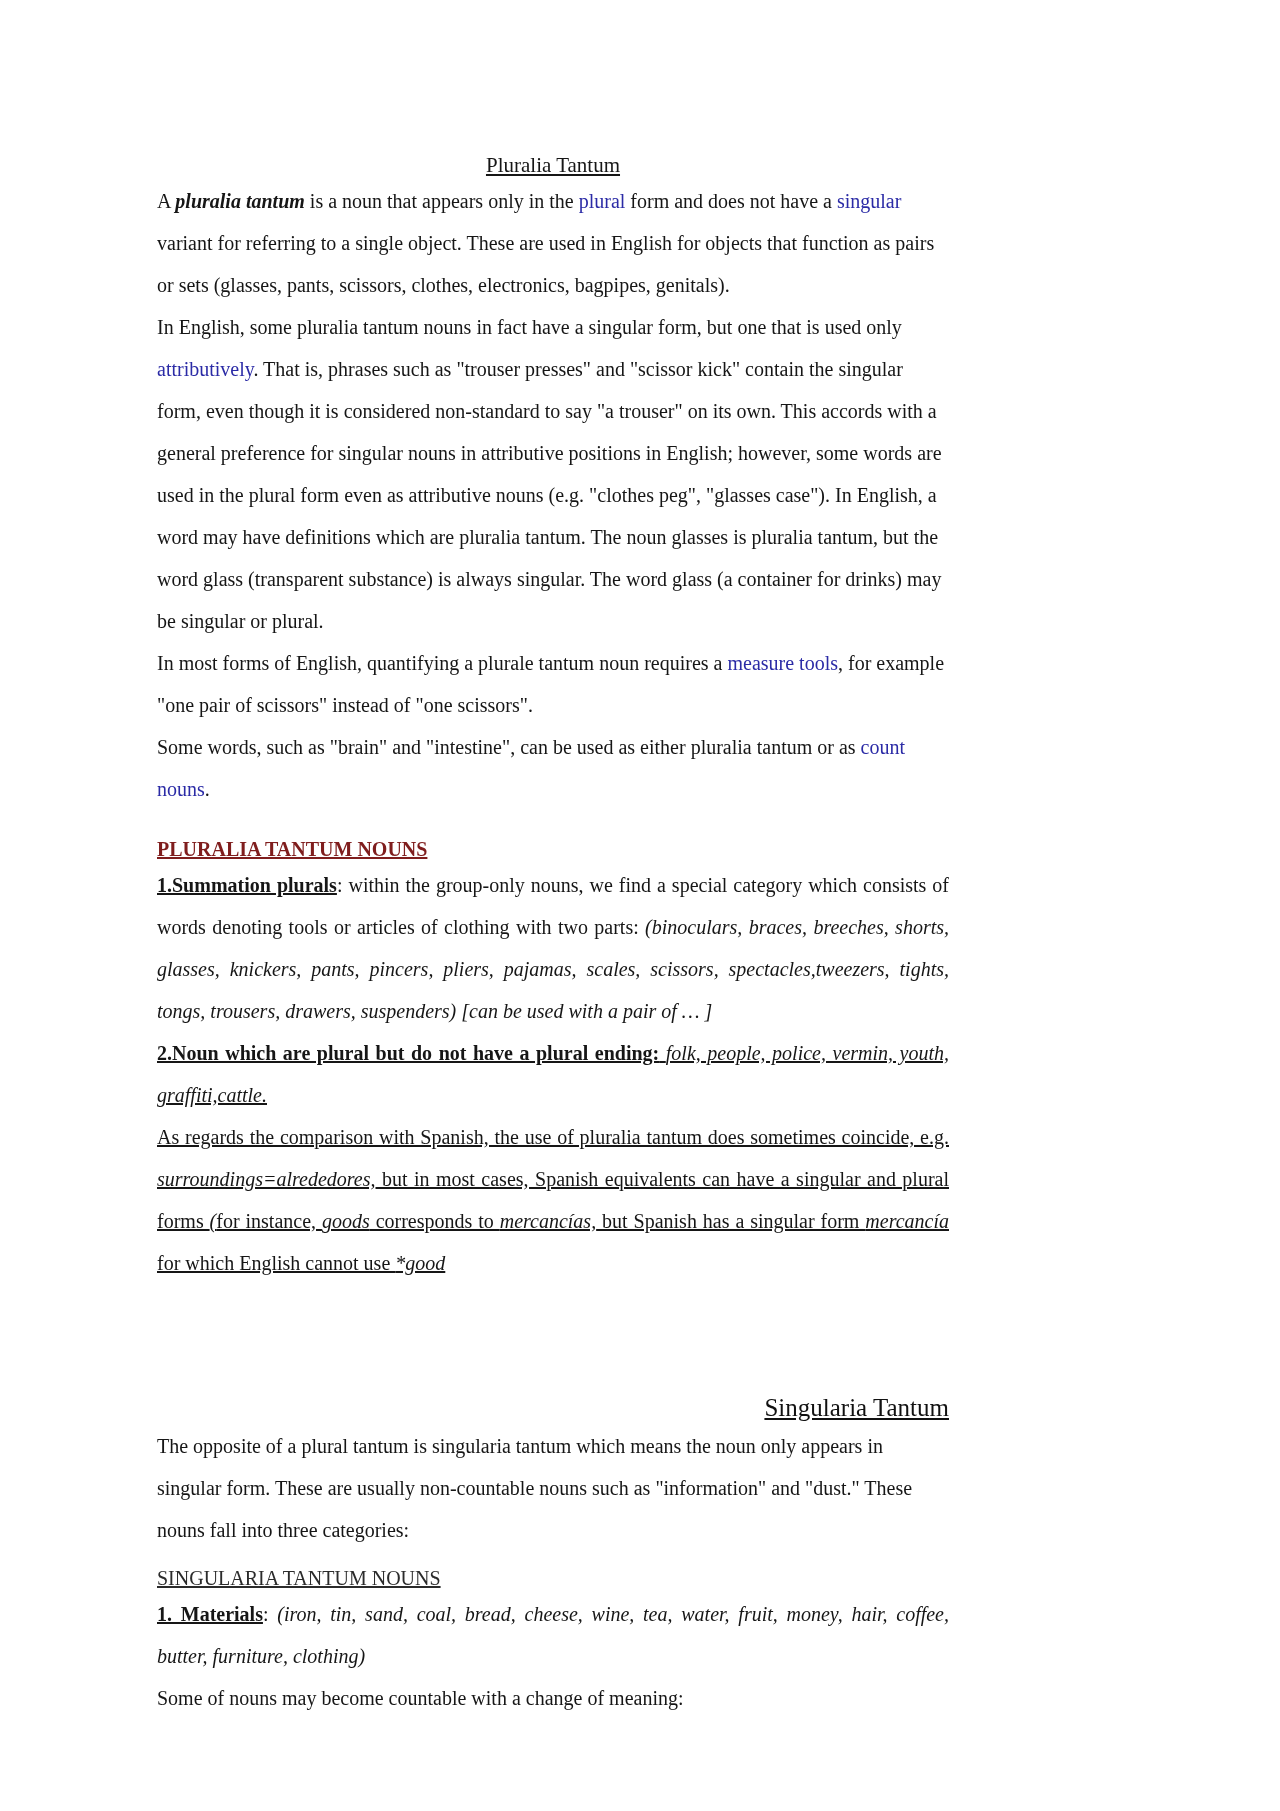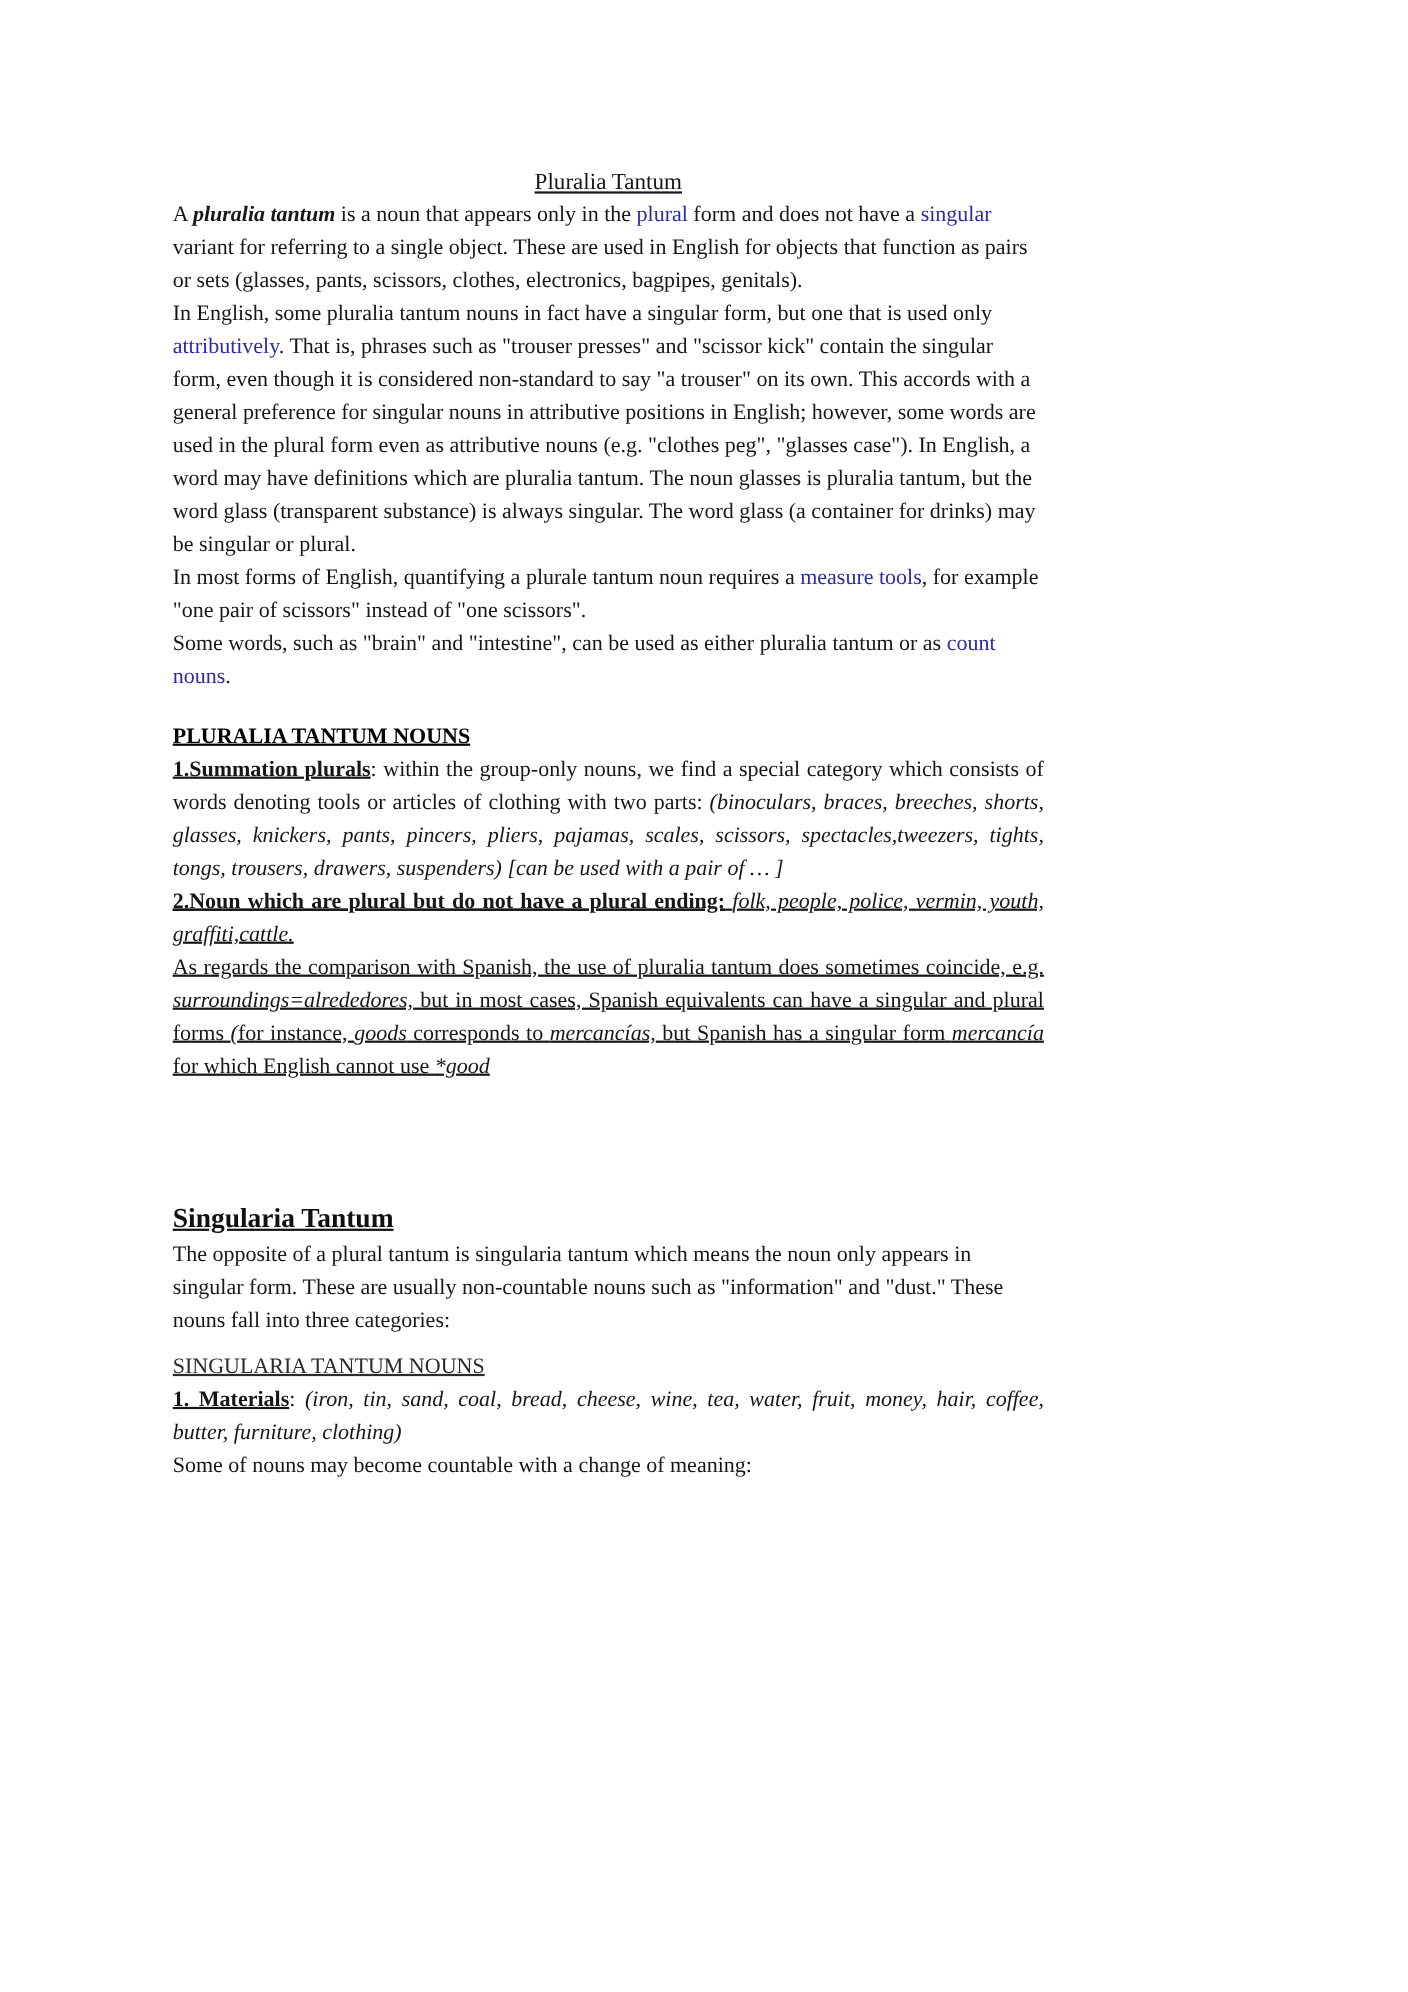"A pluralia tantum is a" p.para { line-height: 30px -> 42px }
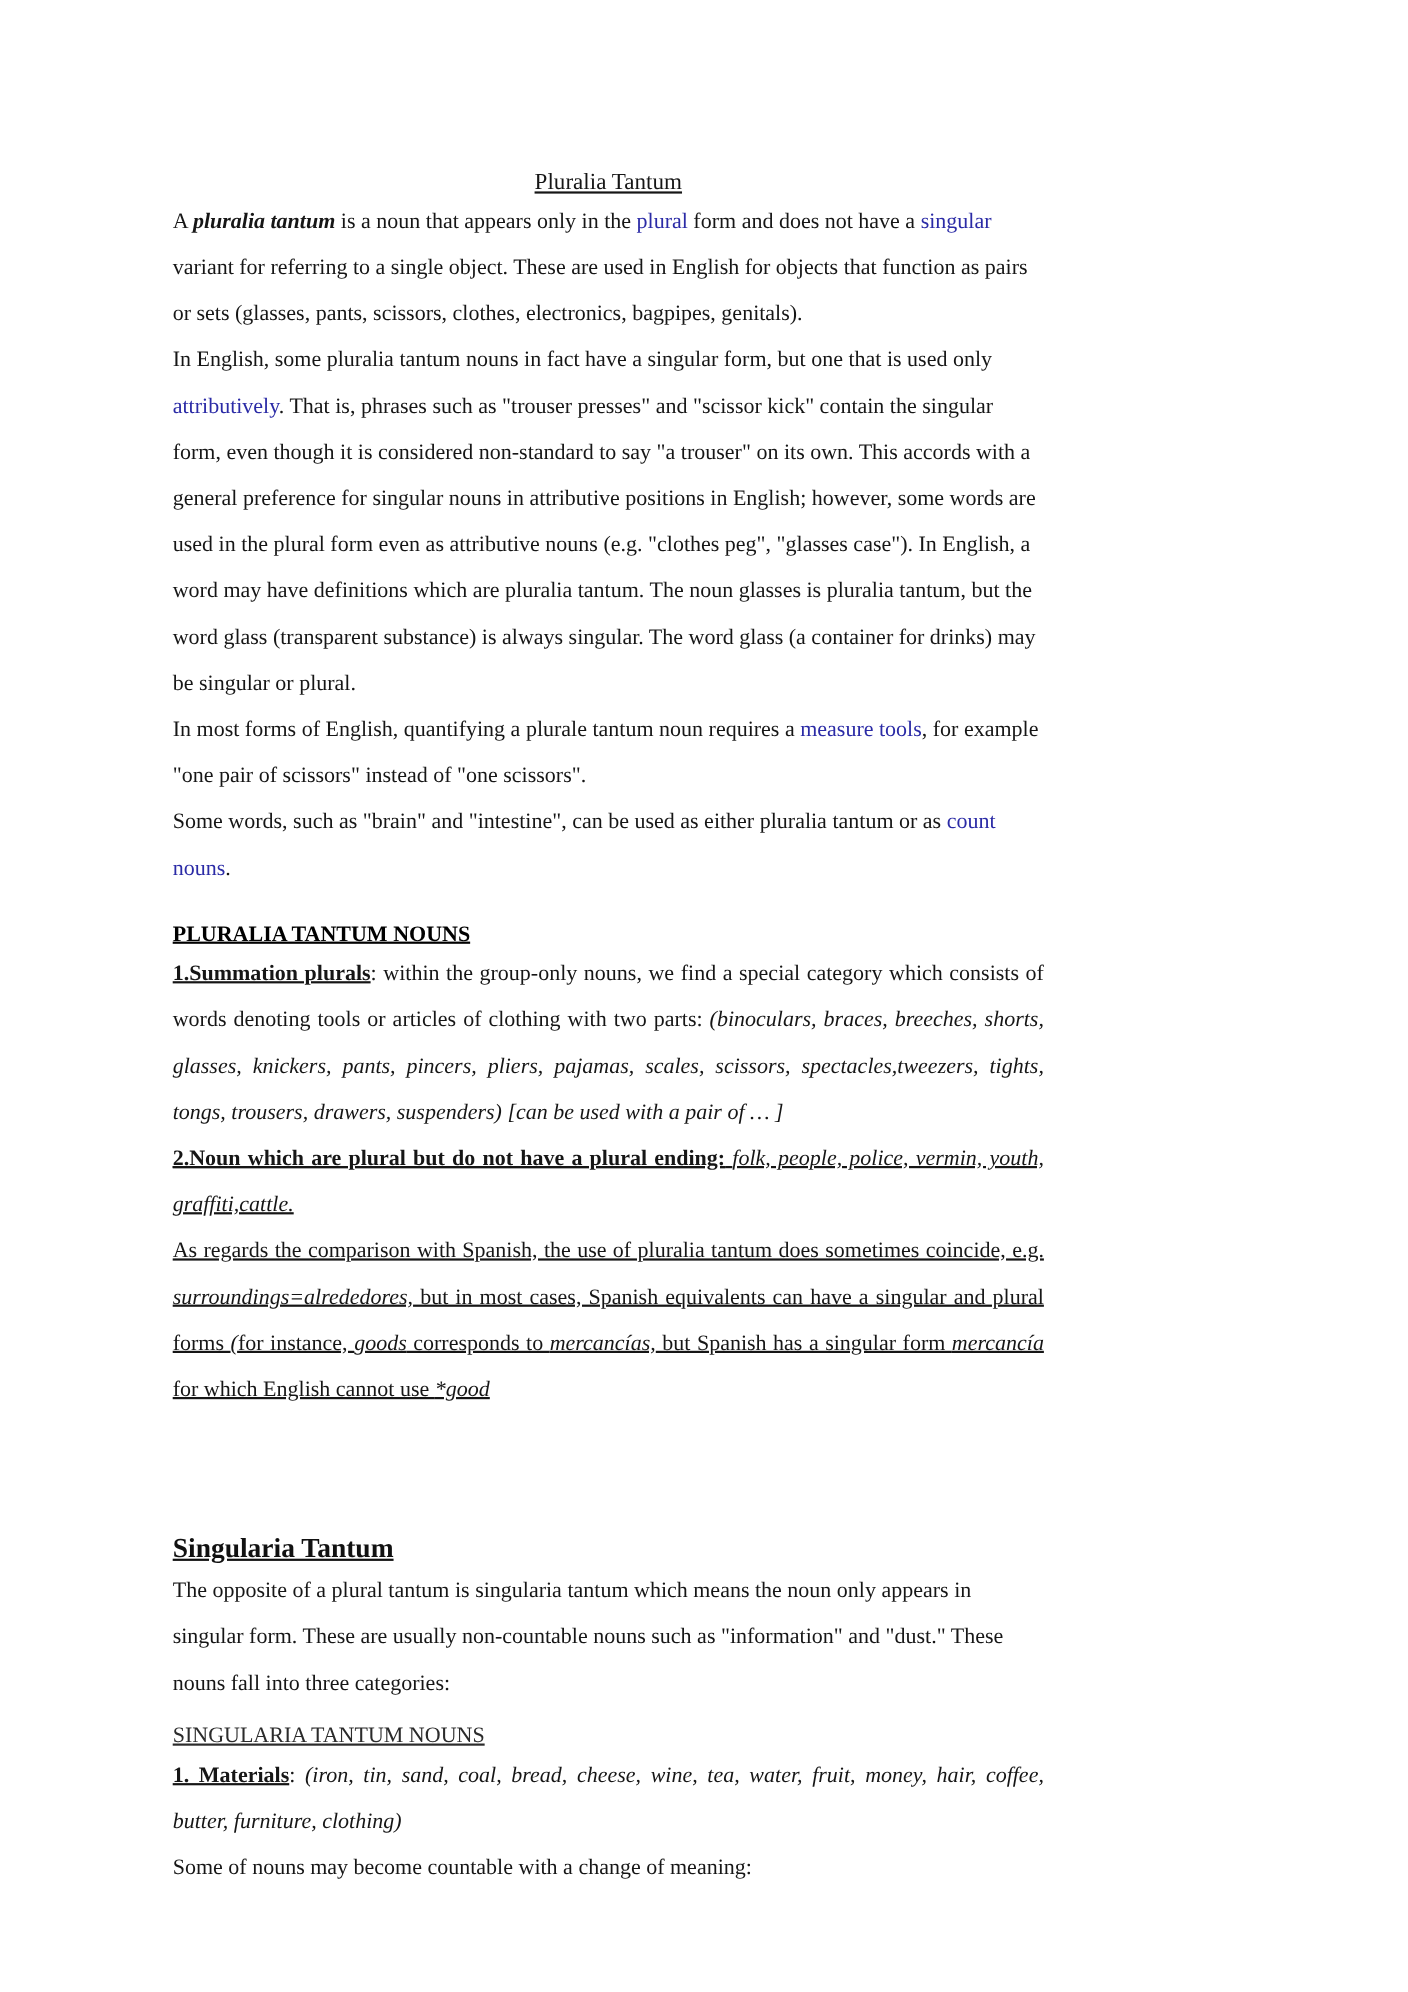"PLURALIA TANTUM NOUNS" .h-caps { color: #000000 -> #7f1d1d }
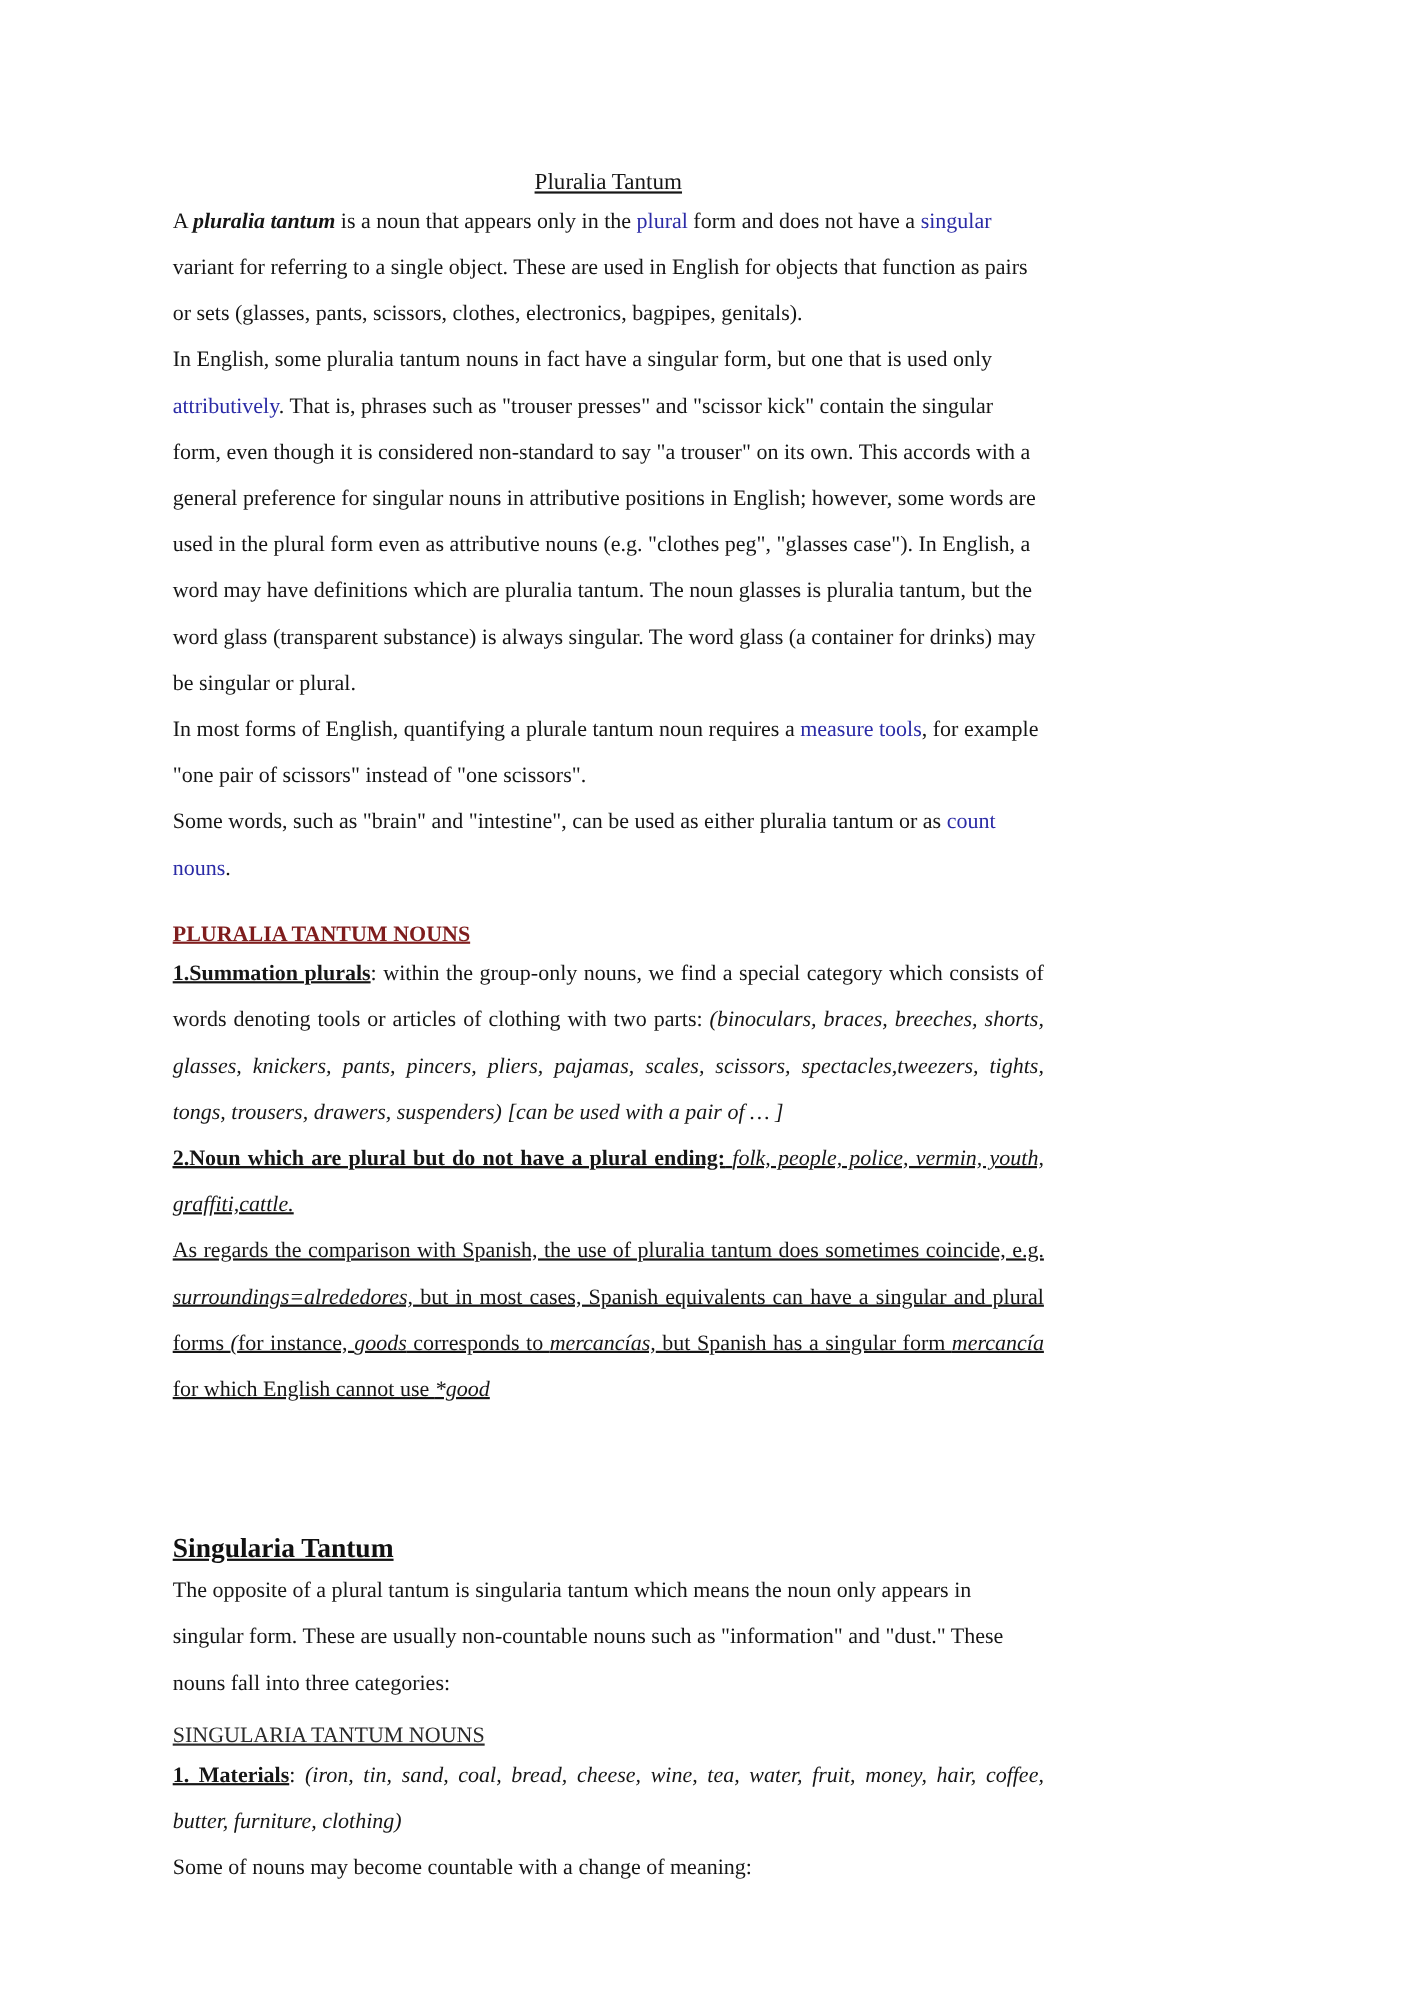"Singularia Tantum" .h-big { font-weight: bold -> normal; text-align: left -> right }
